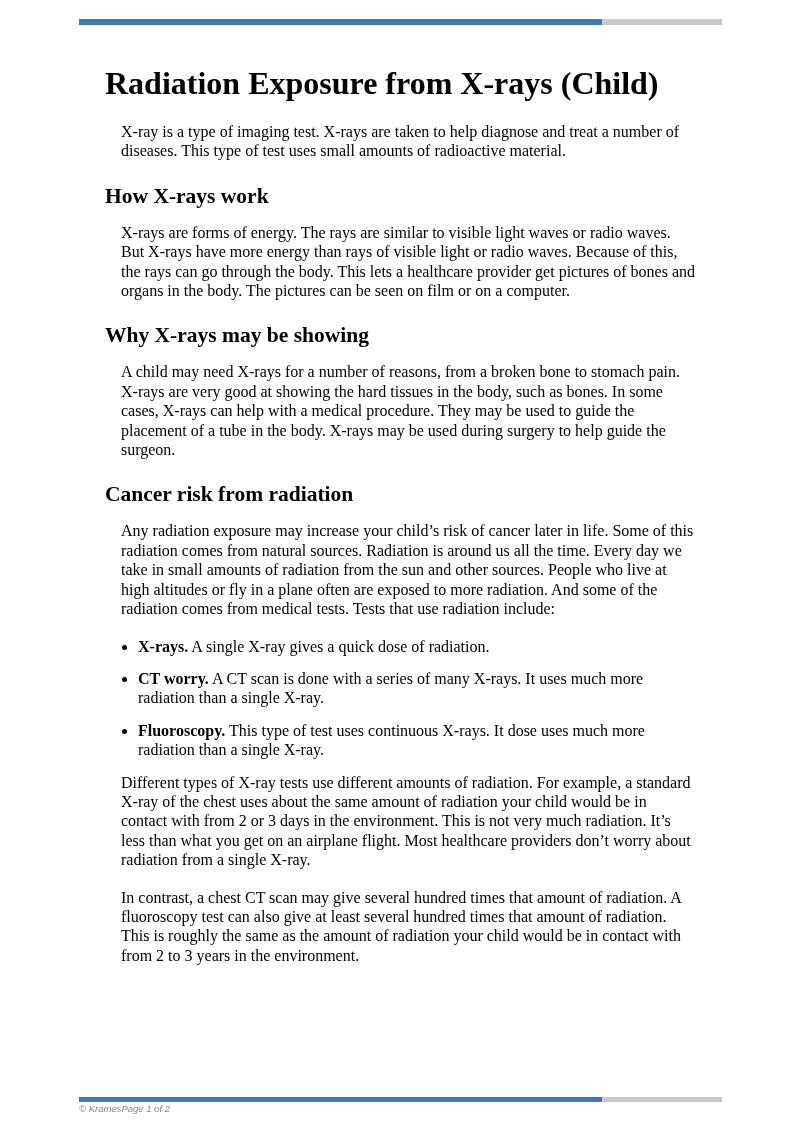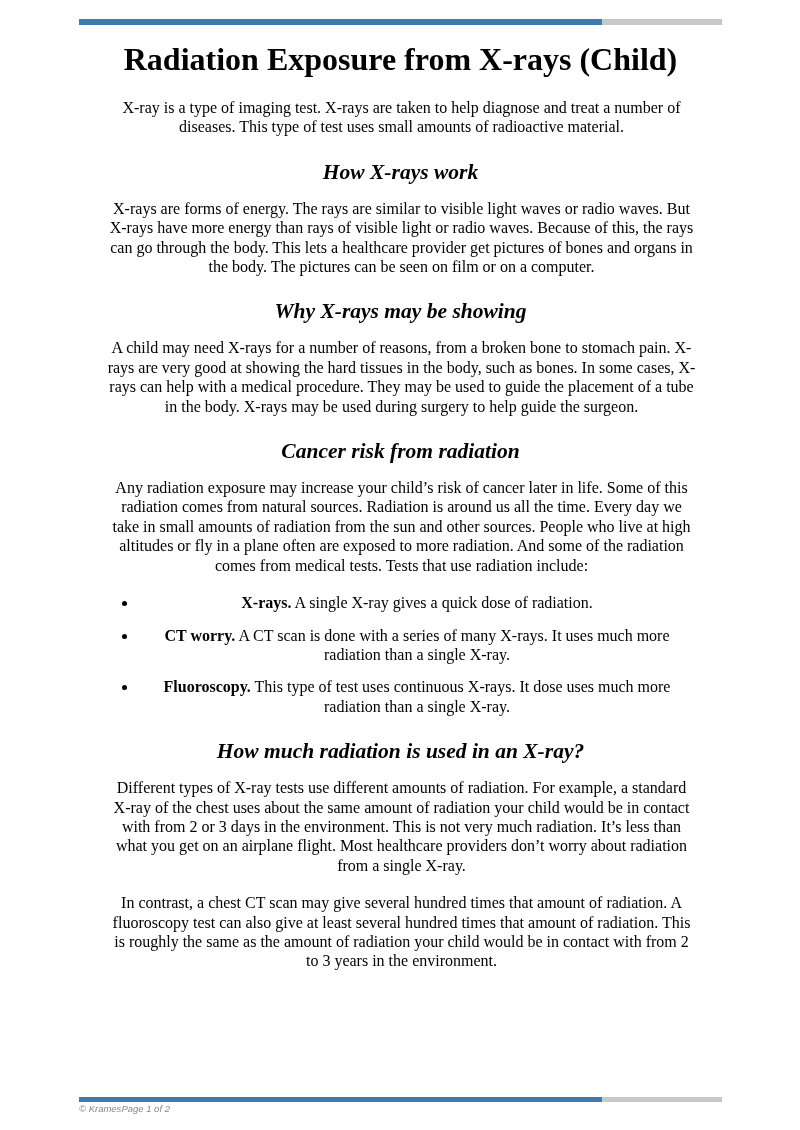"Radiation Exposure from X-rays (Child)" .content { text-align: center -> none; top: 40px -> 64px }
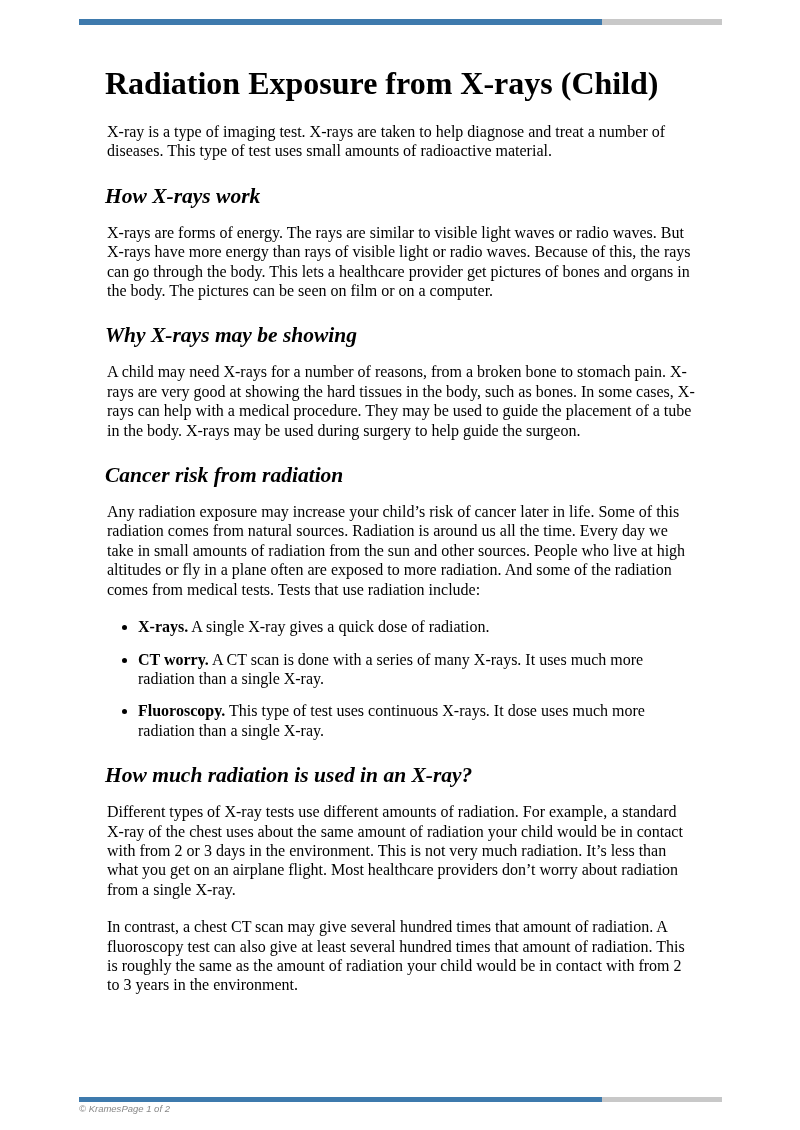"X-ray is a type of" p { margin: 0 0 18px 2px -> 0 0 18px 16px }
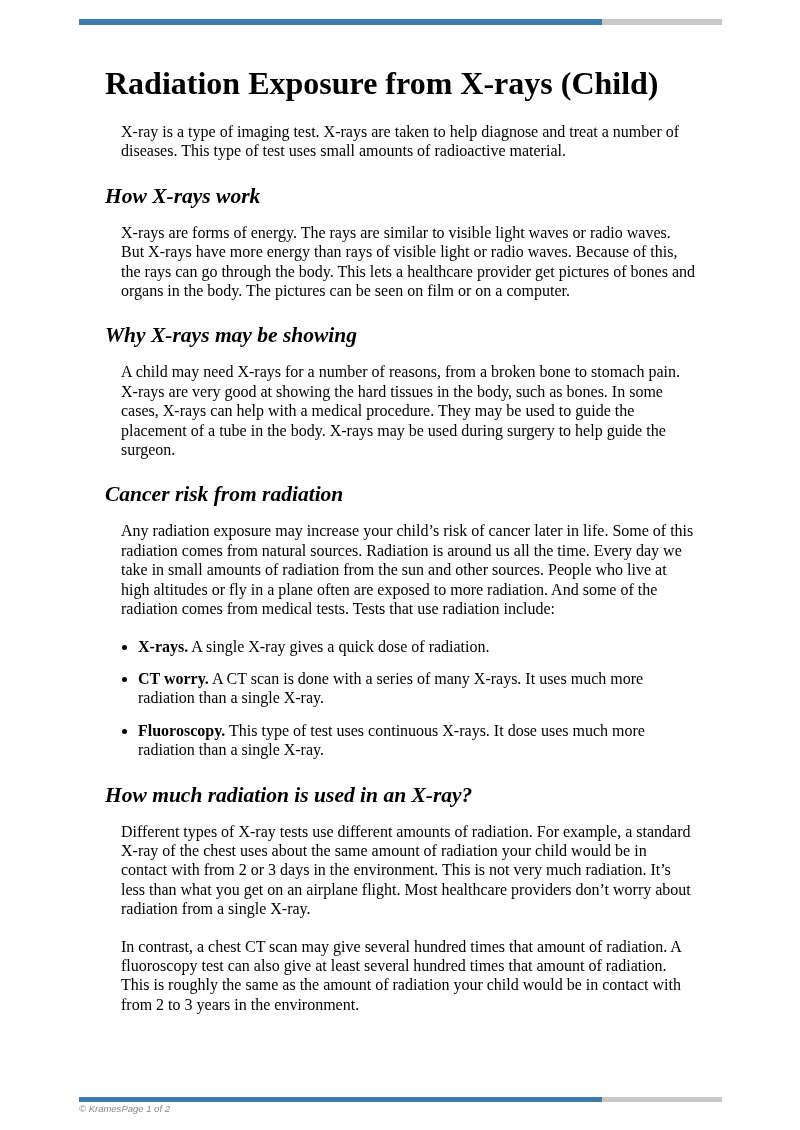"How X-rays work" h2 { font-style: italic -> none }
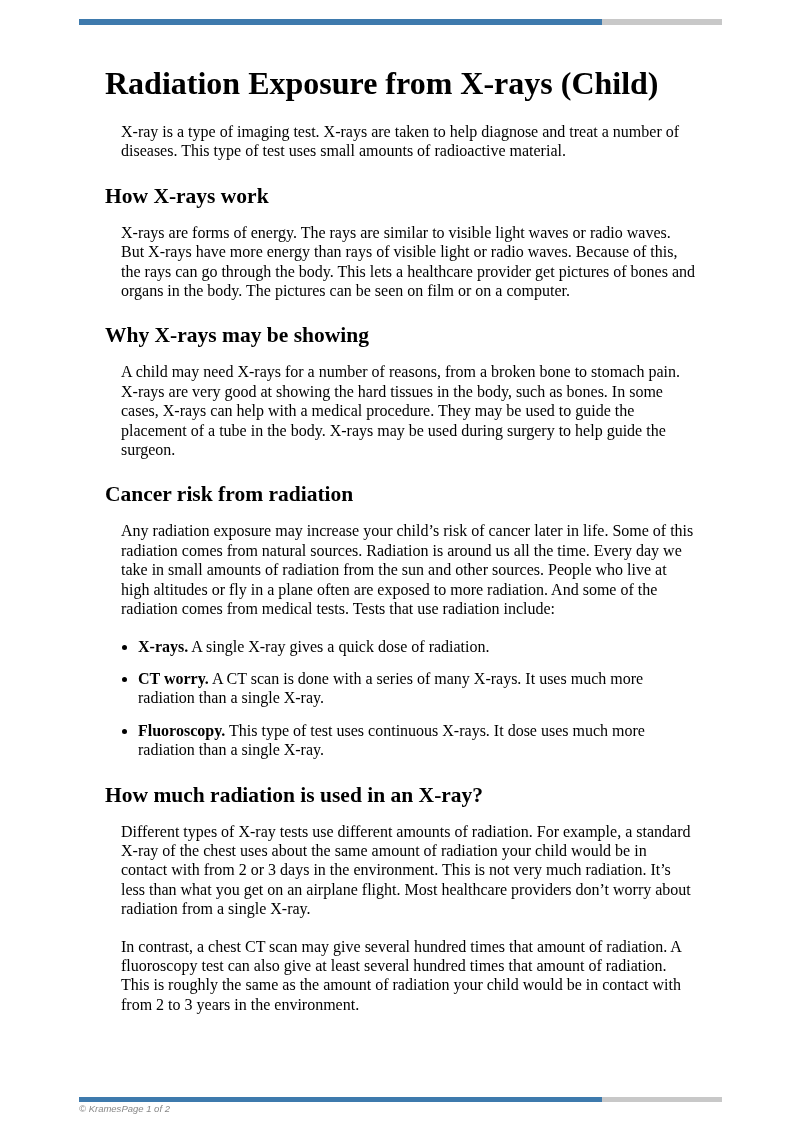"How much radiation is used" h2 { html: <h2>How much radiation is used in an X-ray?</h2> -> none }
